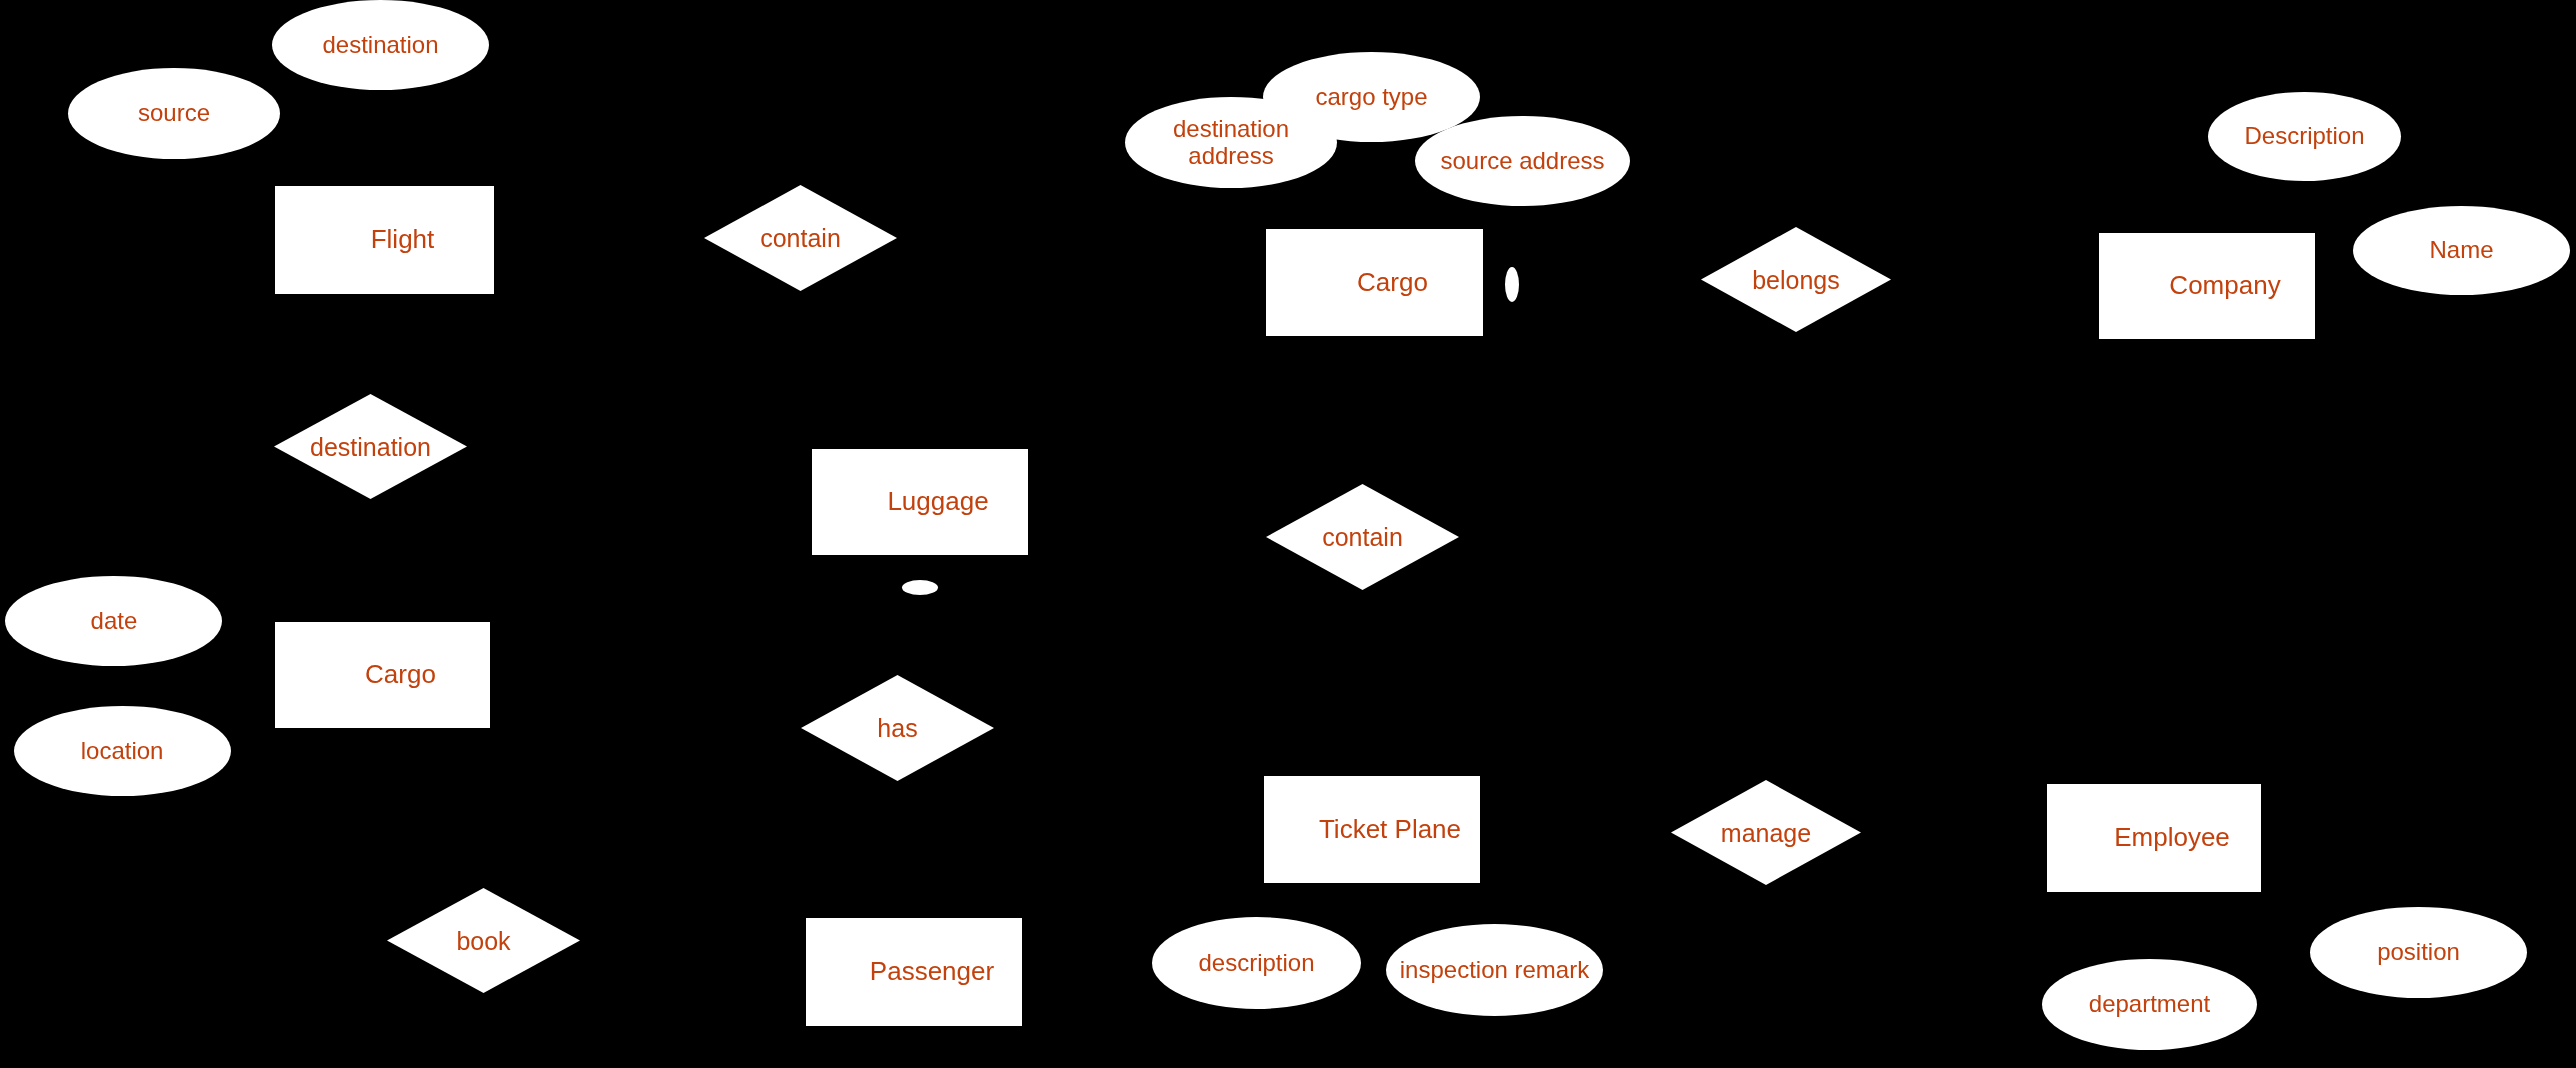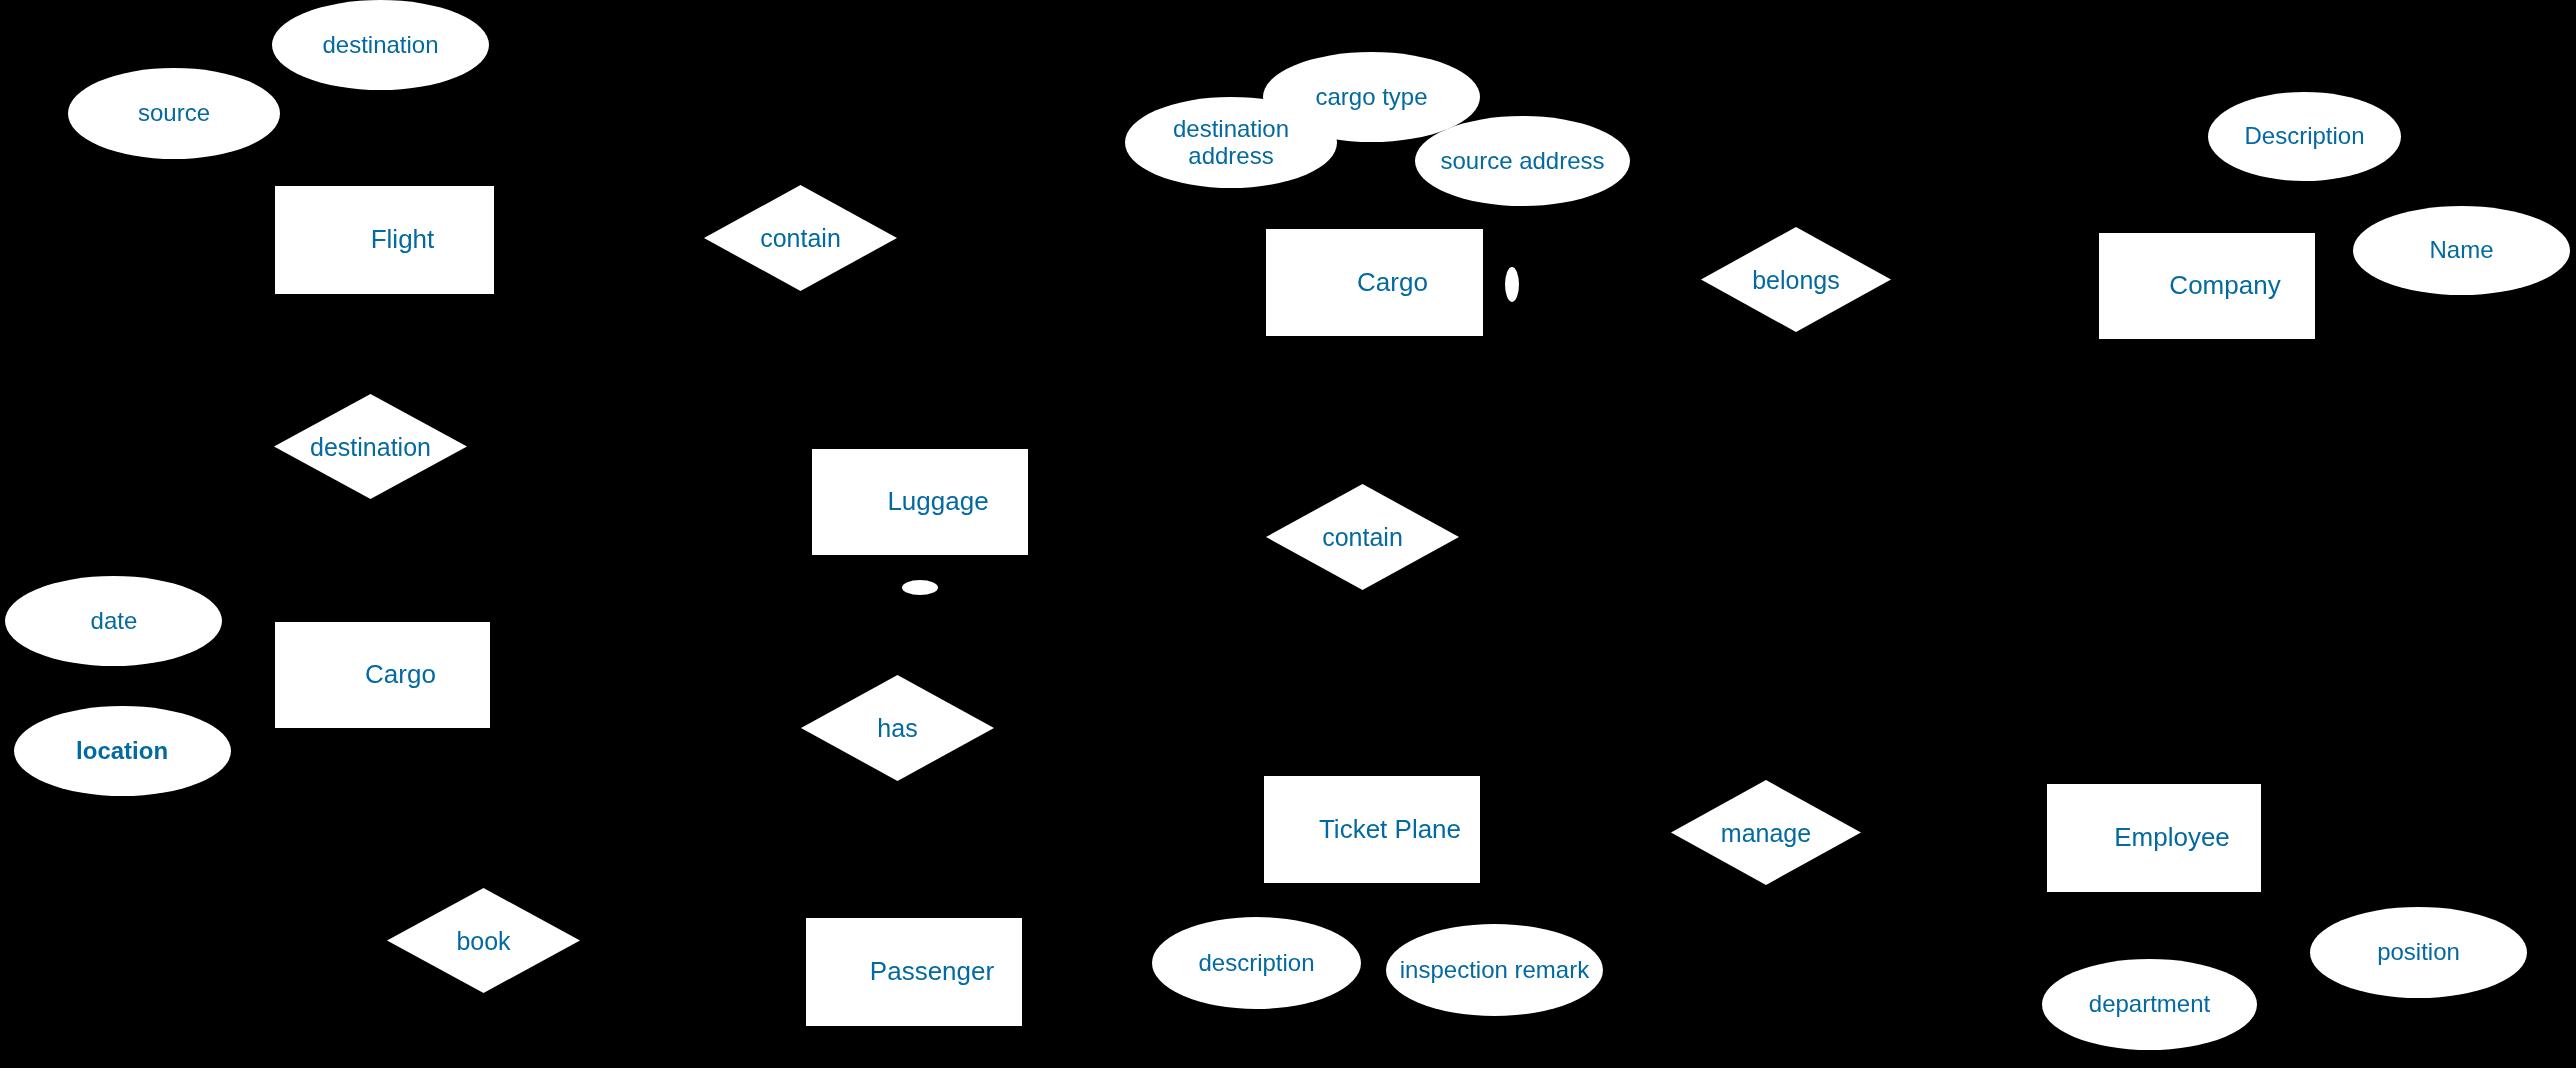"destination" .node { color: #0369a1 -> #c2410c }
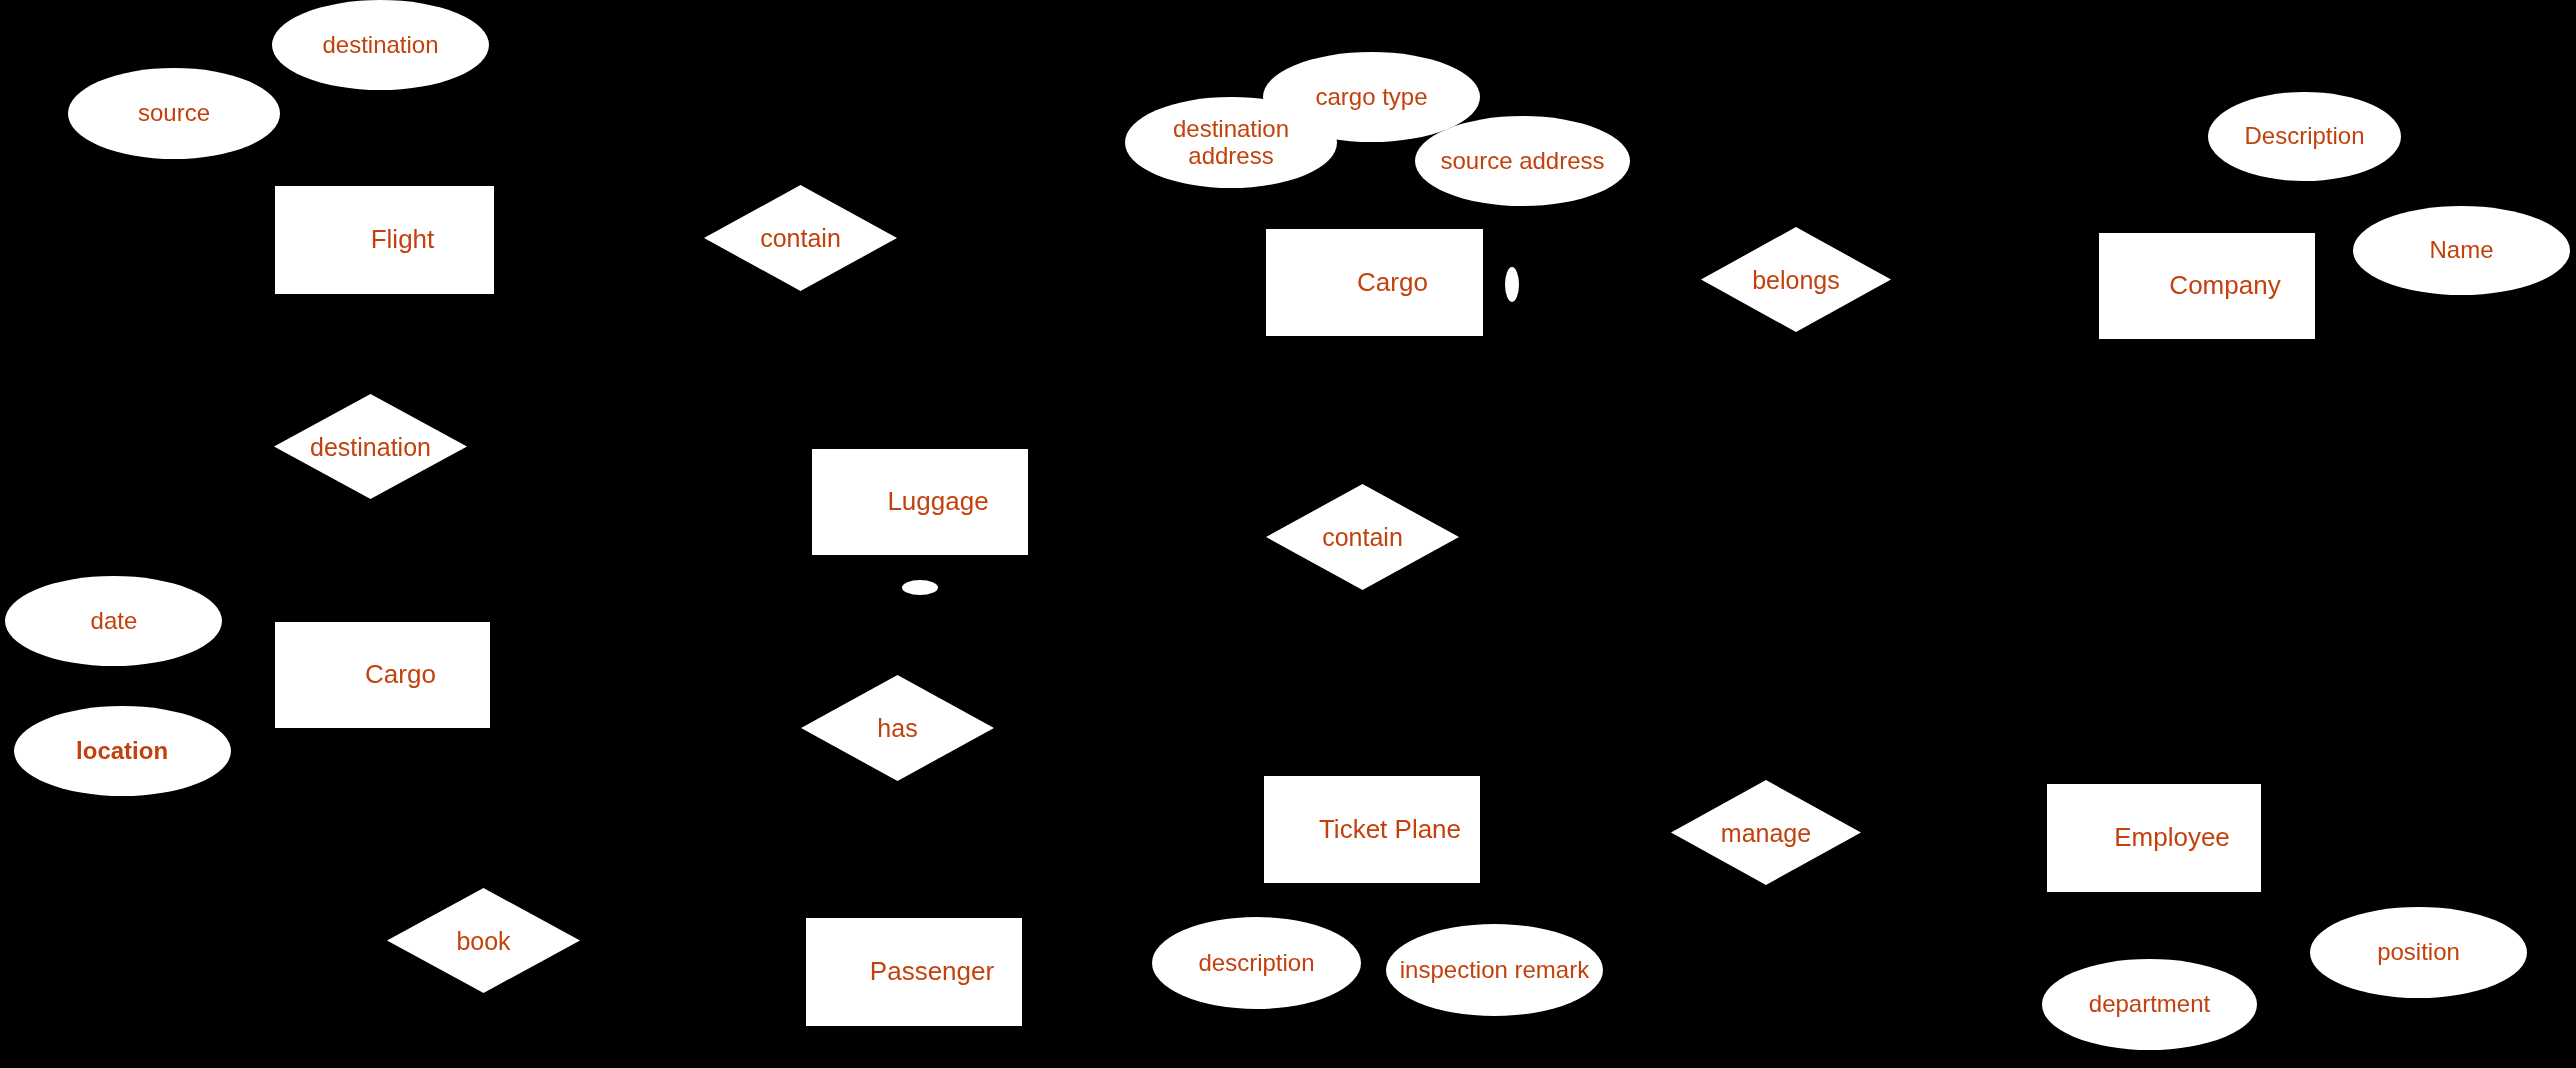"location" div.node { font-weight: bold -> none }
